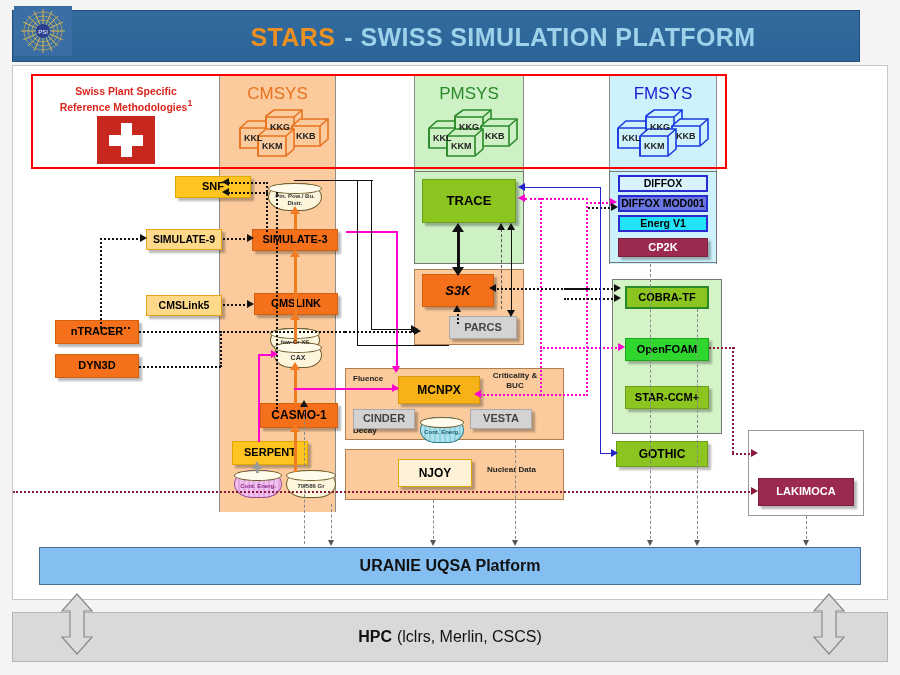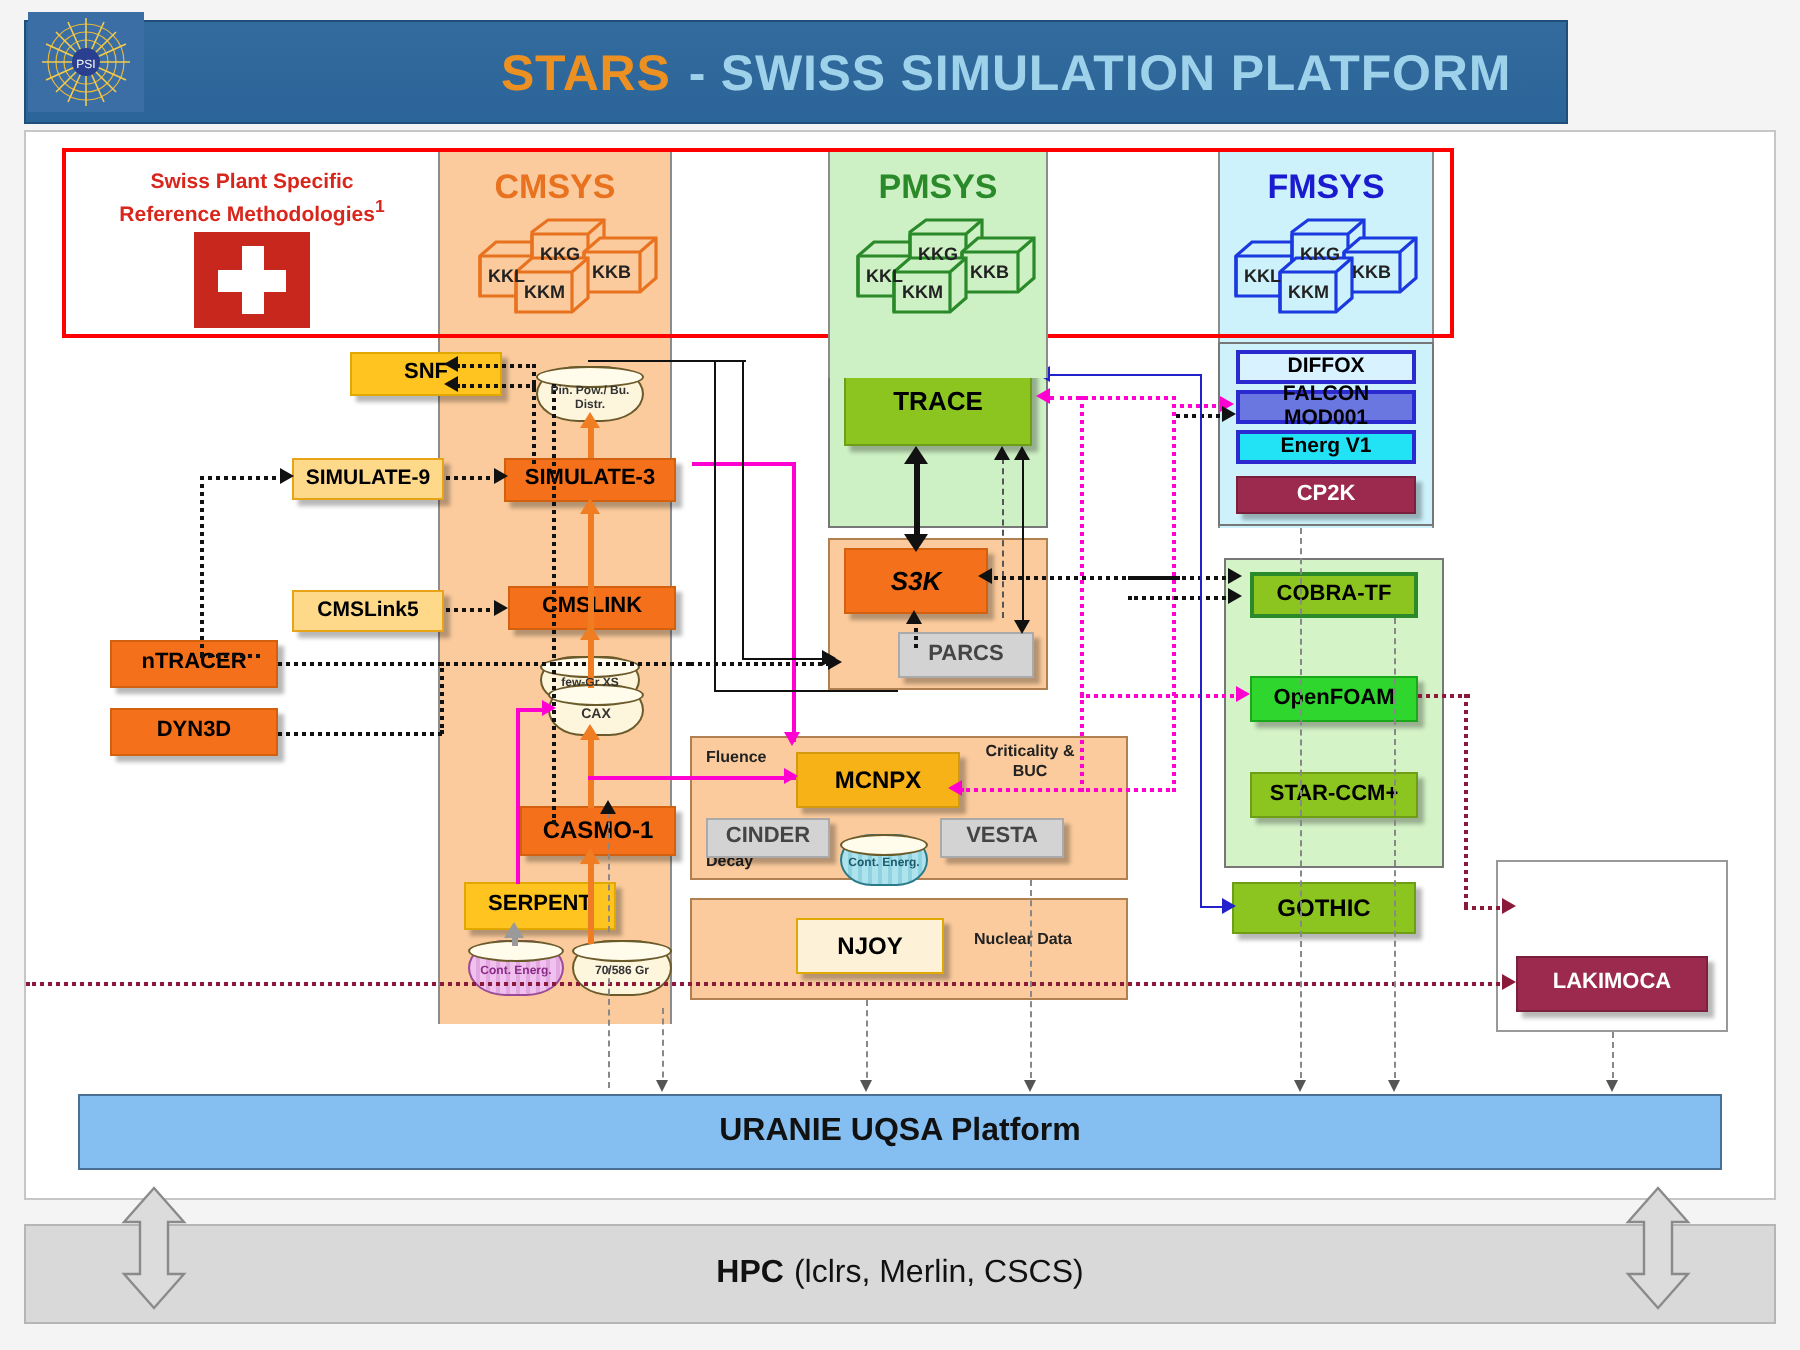"STARS" .hdr { width: 772px -> 848px }
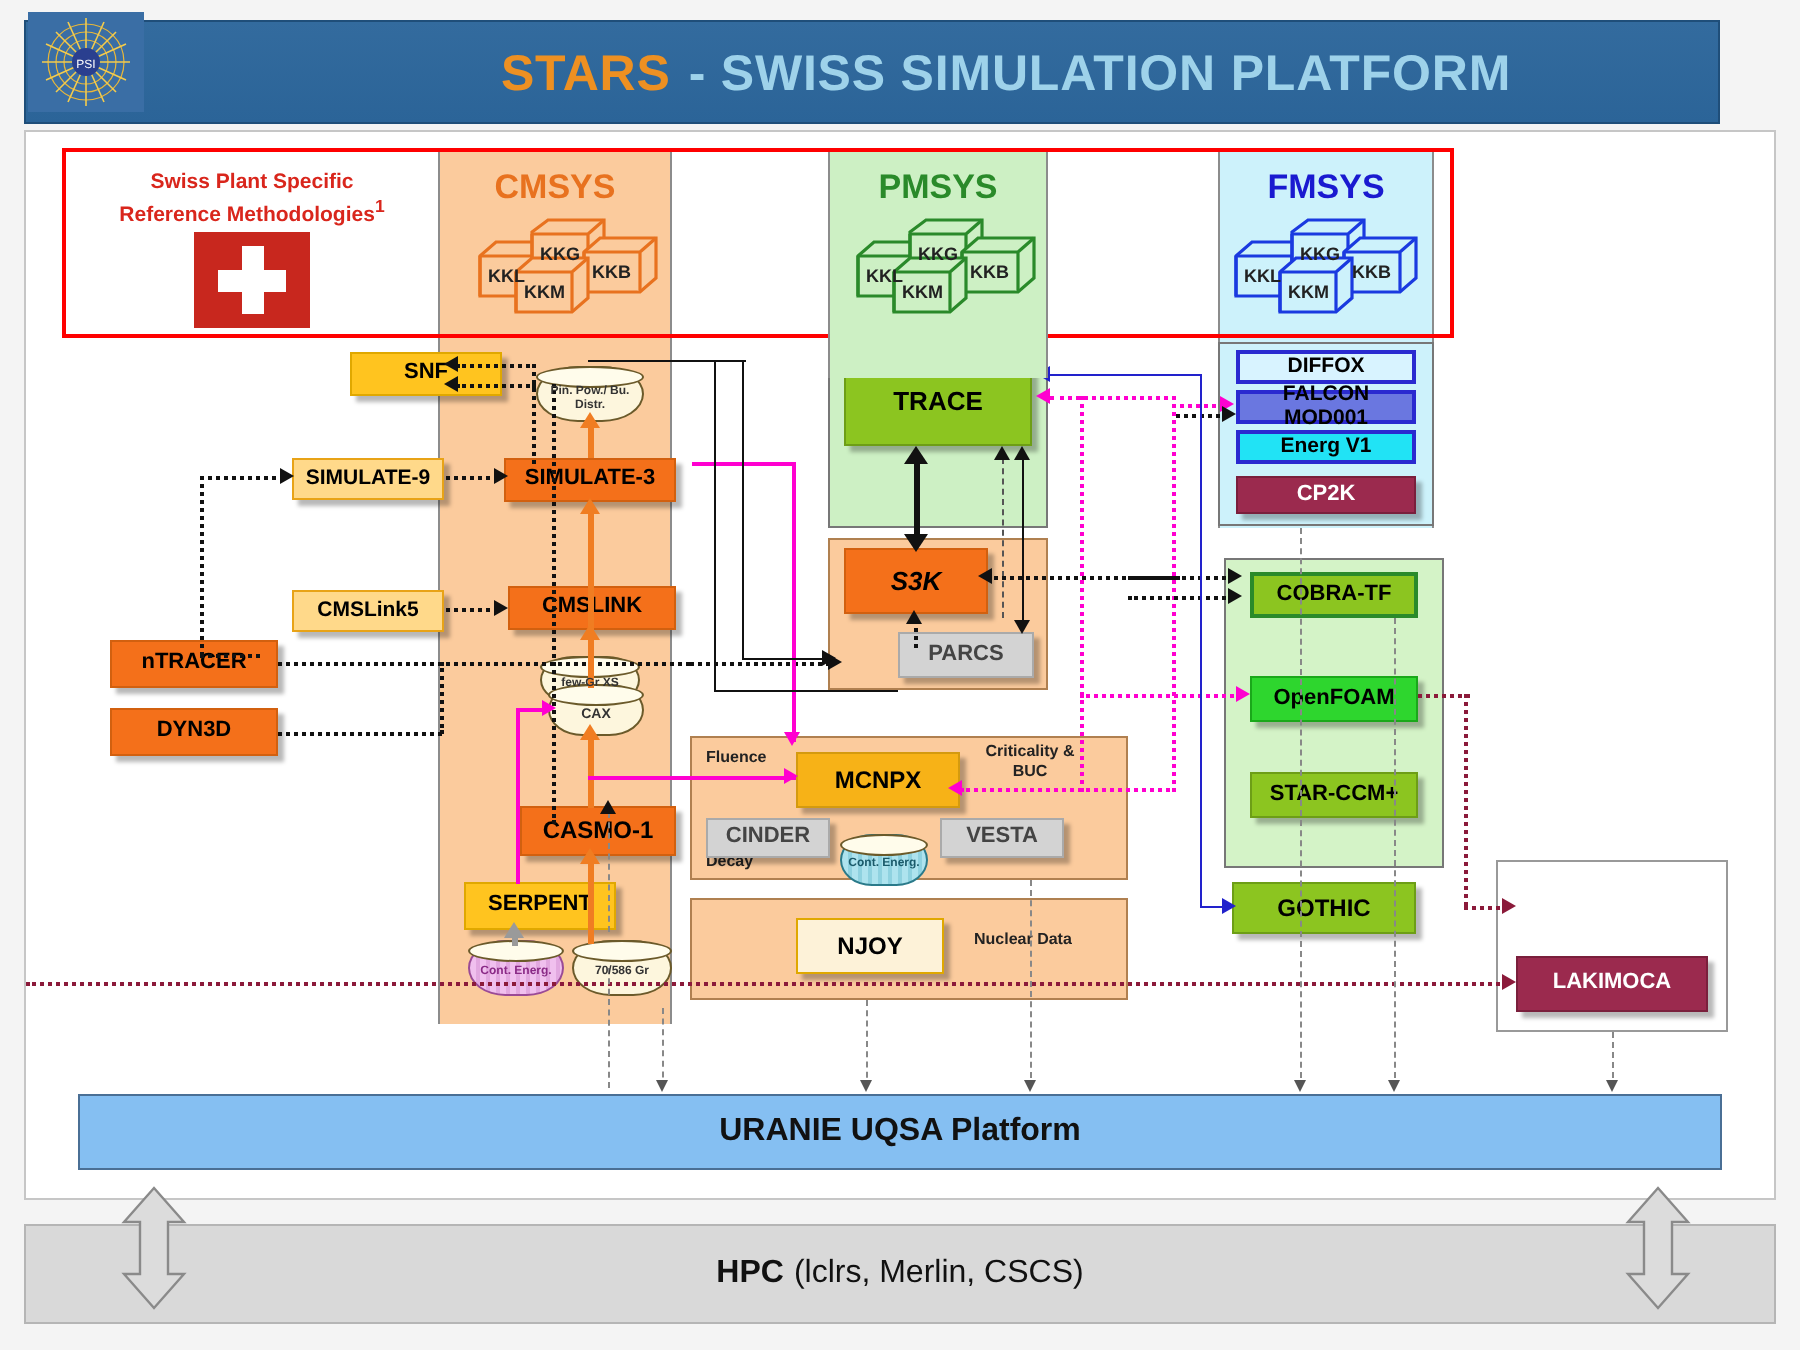"CMSYS" .grp-title { font-weight: bold -> normal }
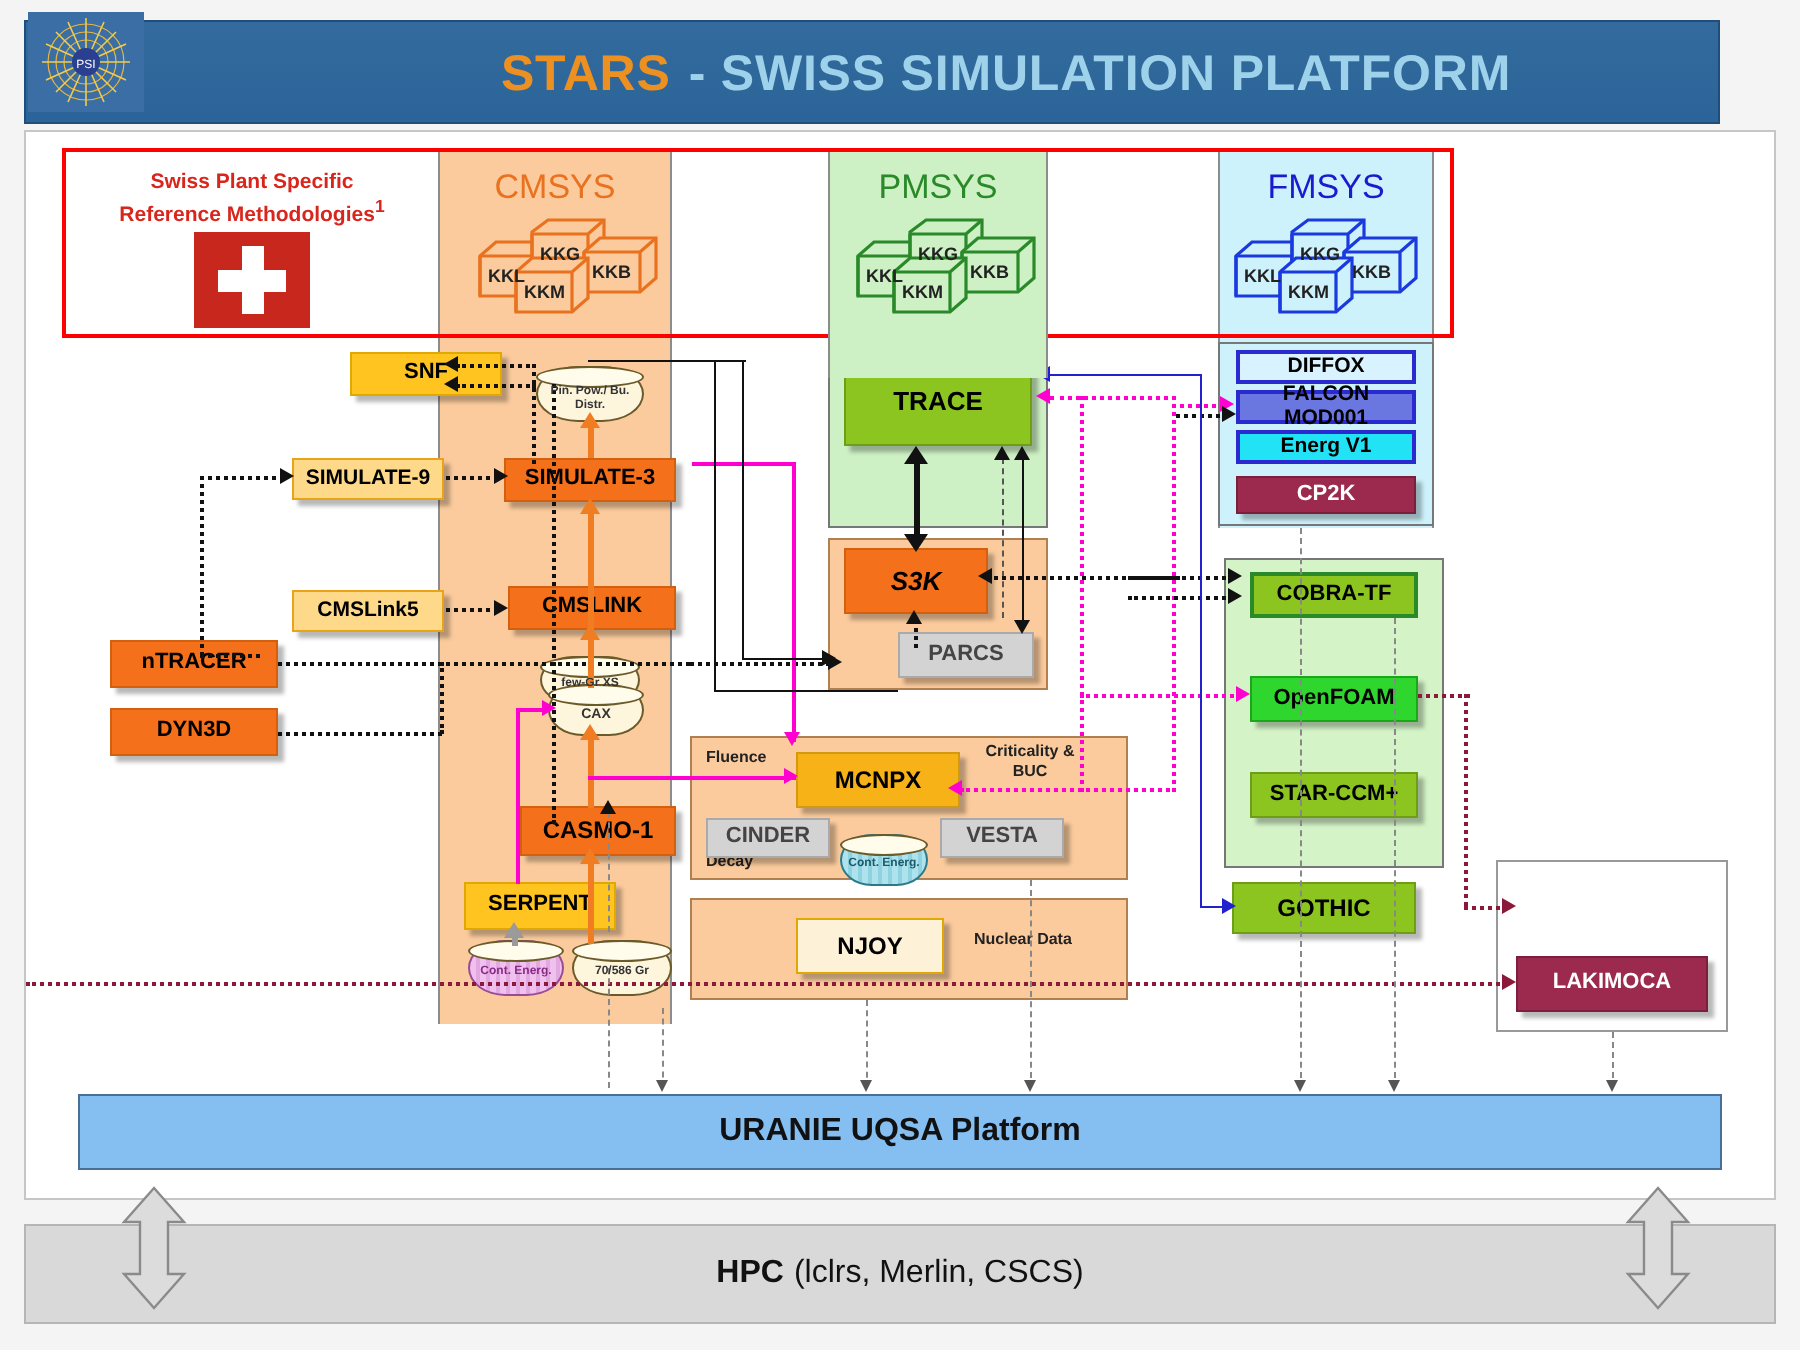"PMSYS" div { height: 113px -> 91px }
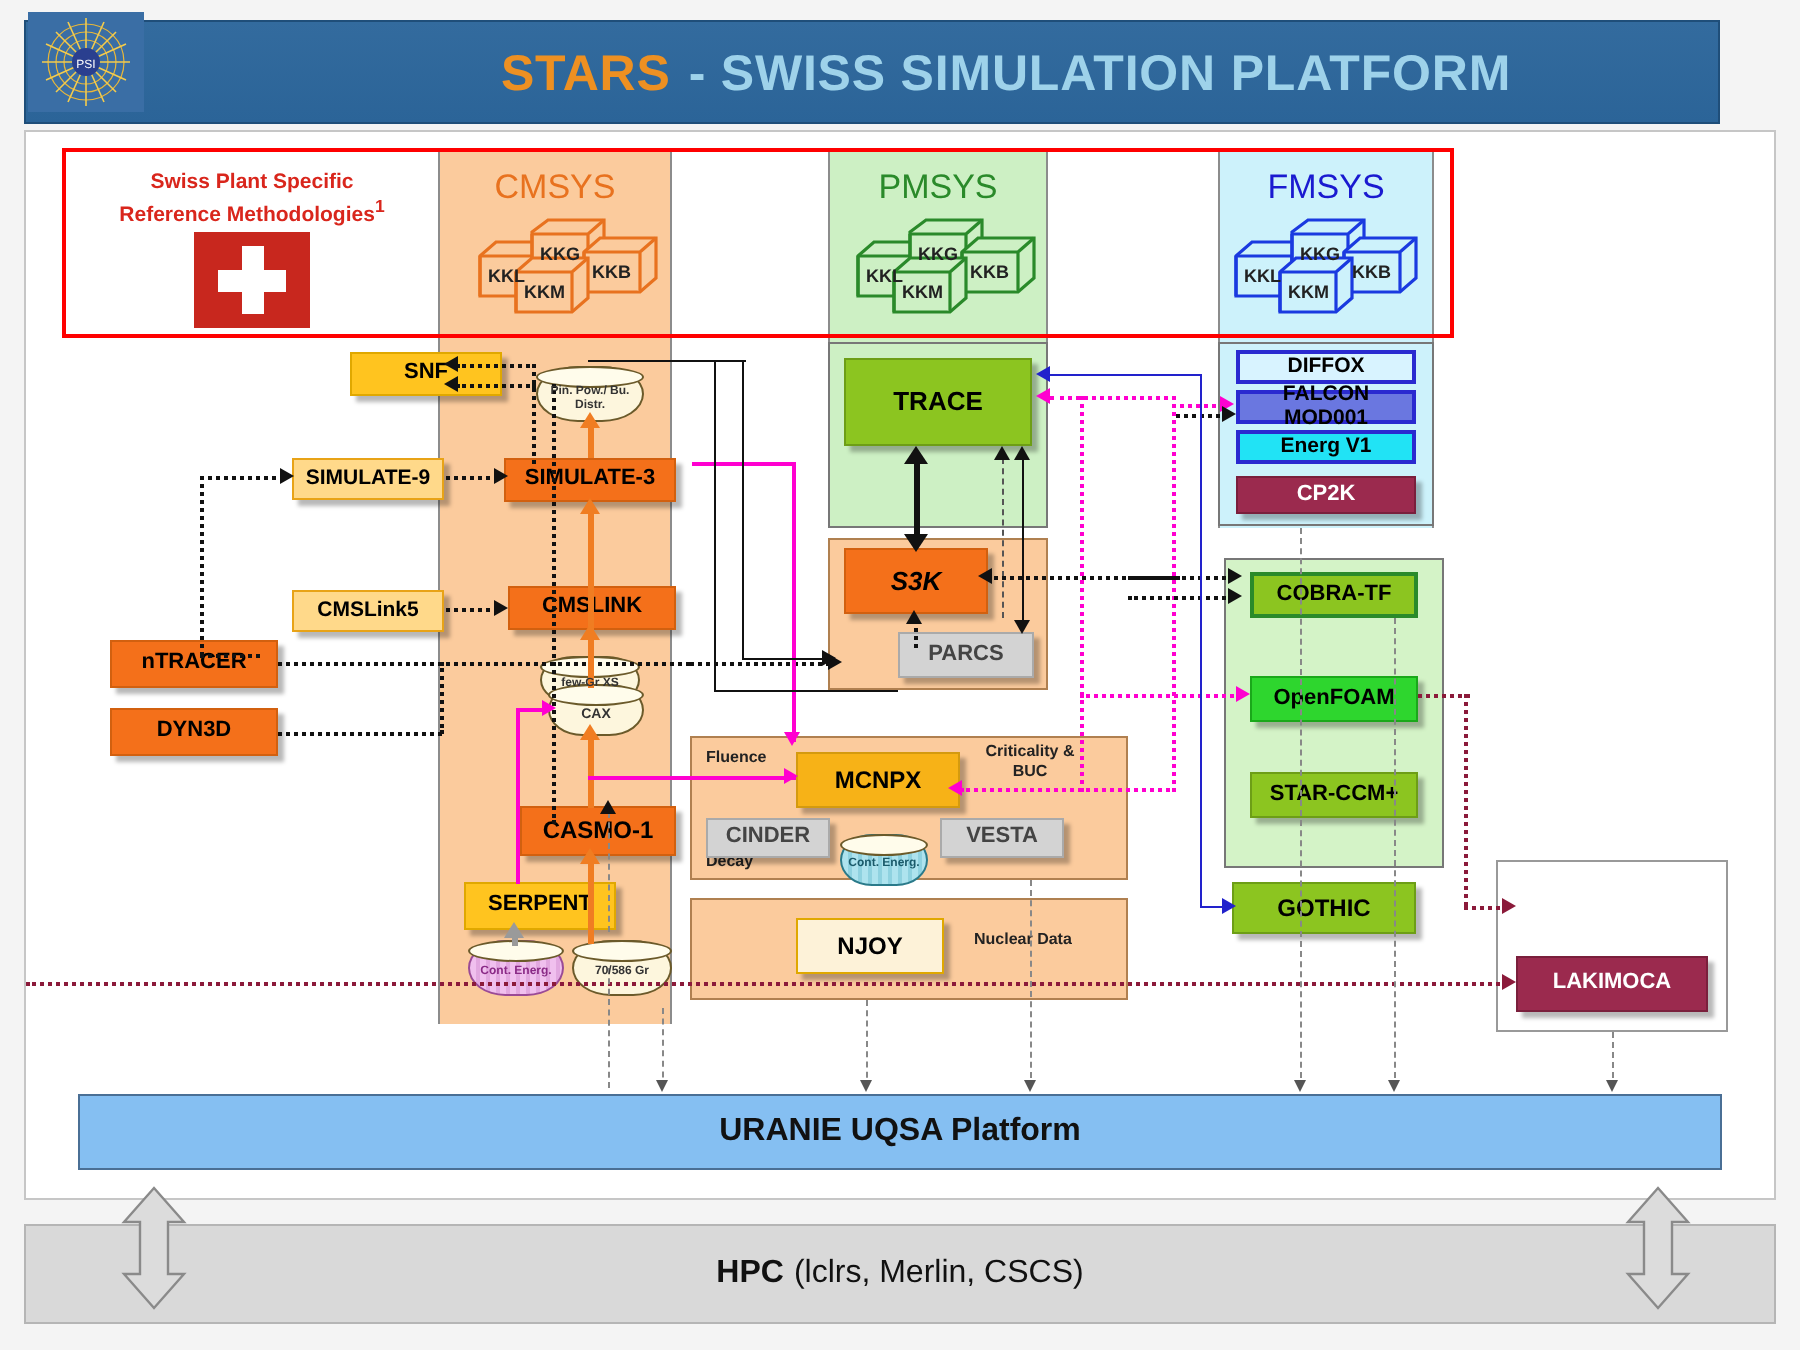"FALCON MOD001" div.node { text: FALCON -> DIFFOX }
